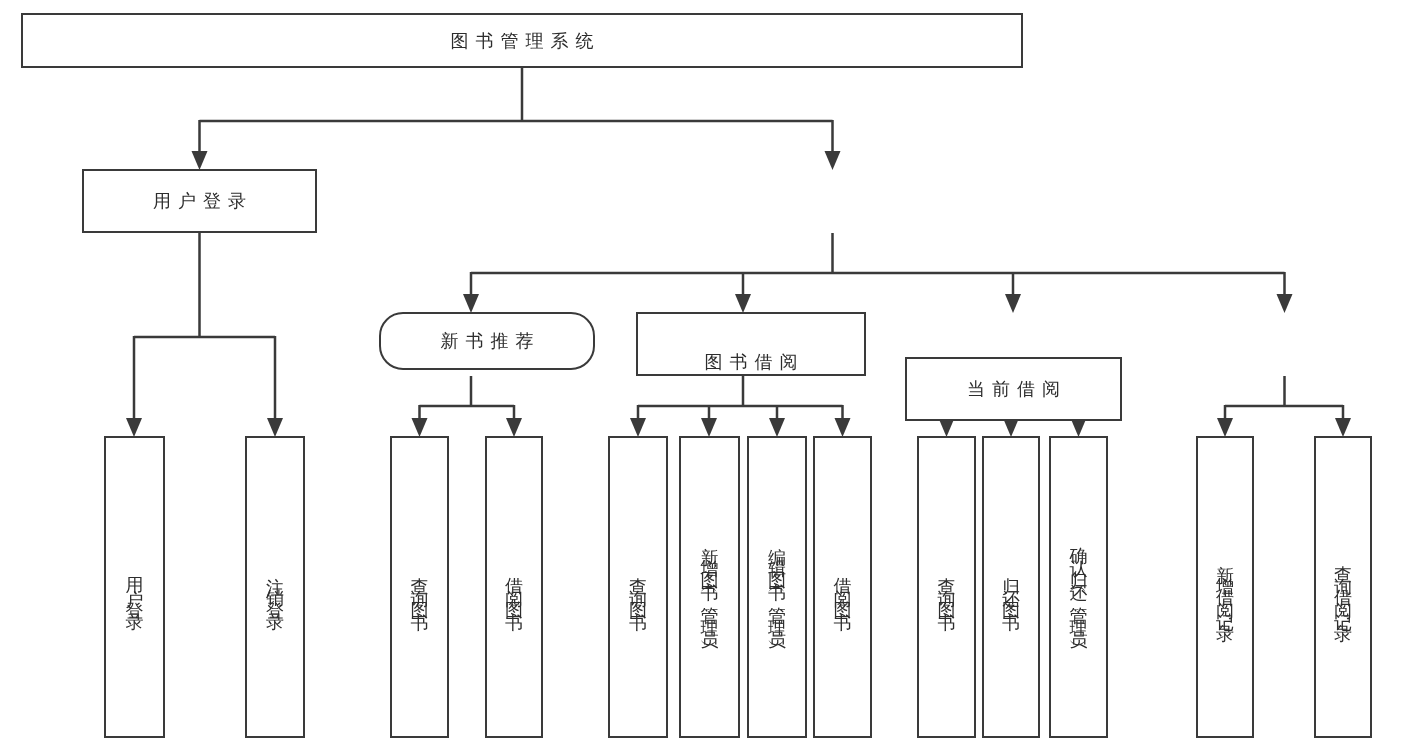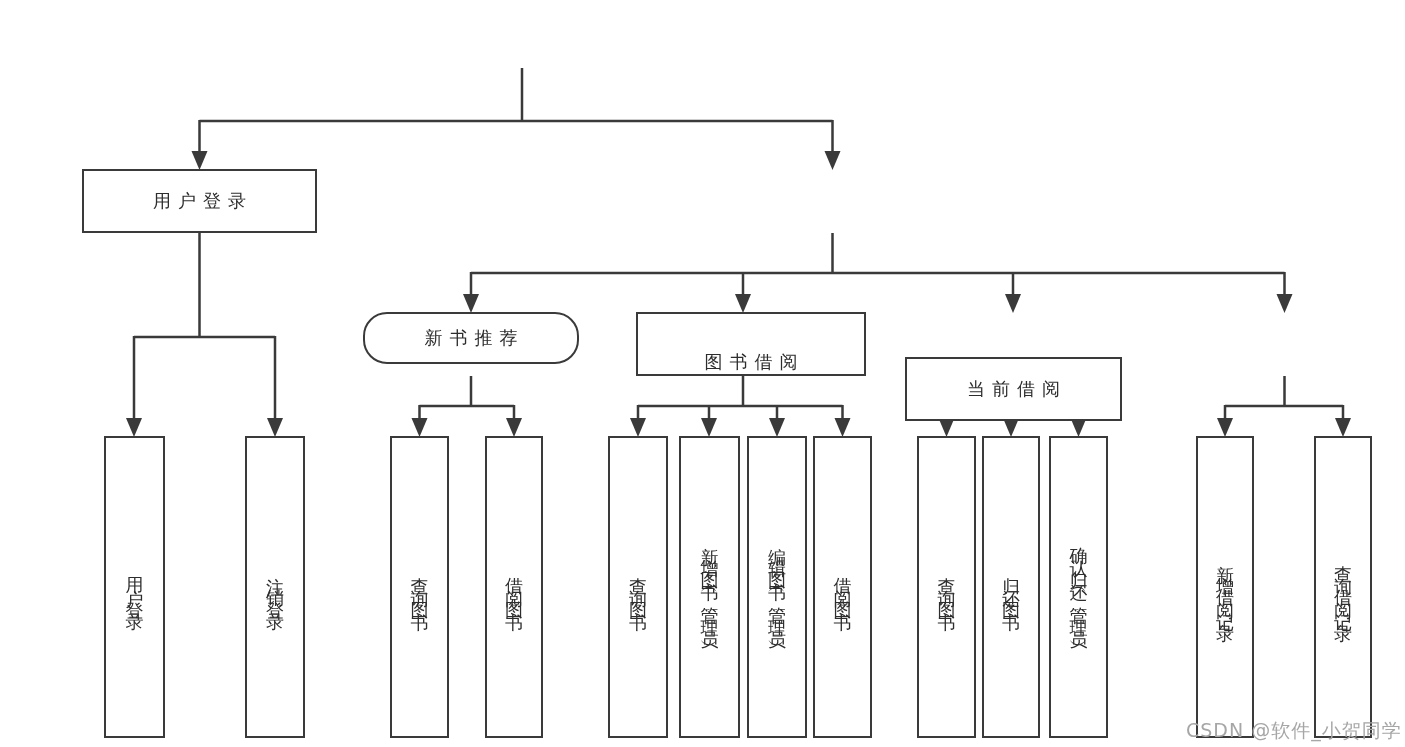"图书管理系统" div.box { html: none -> <div> <span>图书管理系统</span> </div> }
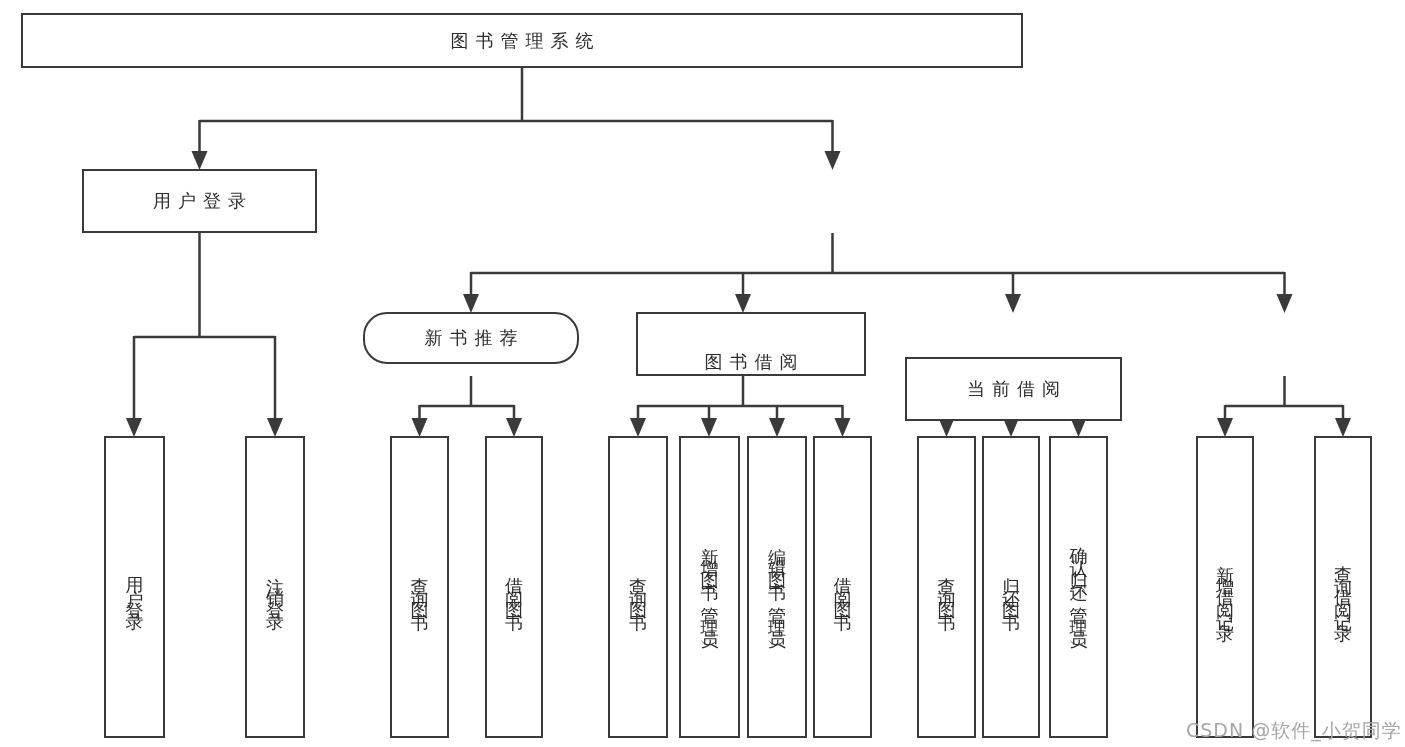"新书推荐" div.box { height: 52px -> 58px; left: 363px -> 379px }
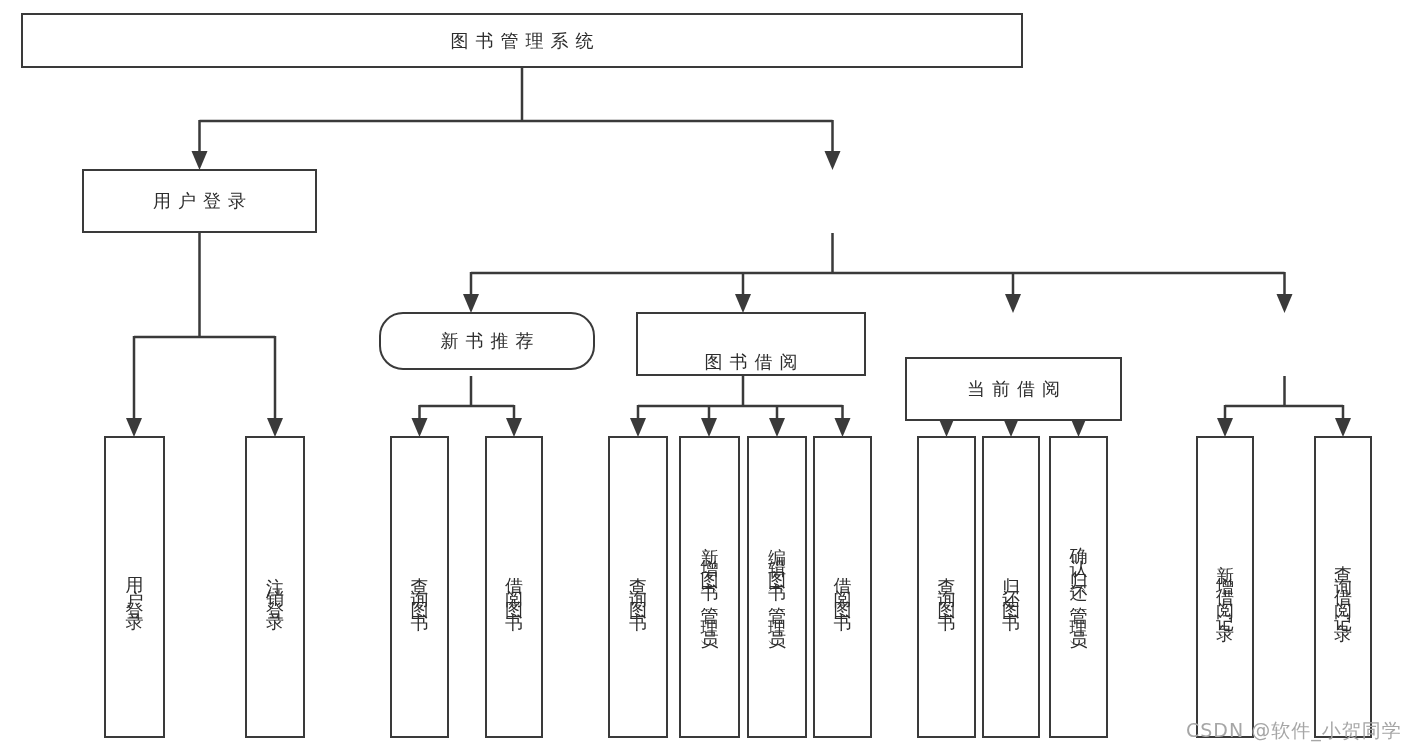"CSDN @软件_小贺同学" div.watermark { html: <div>CSDN @软件_小贺同学</div> -> none }
